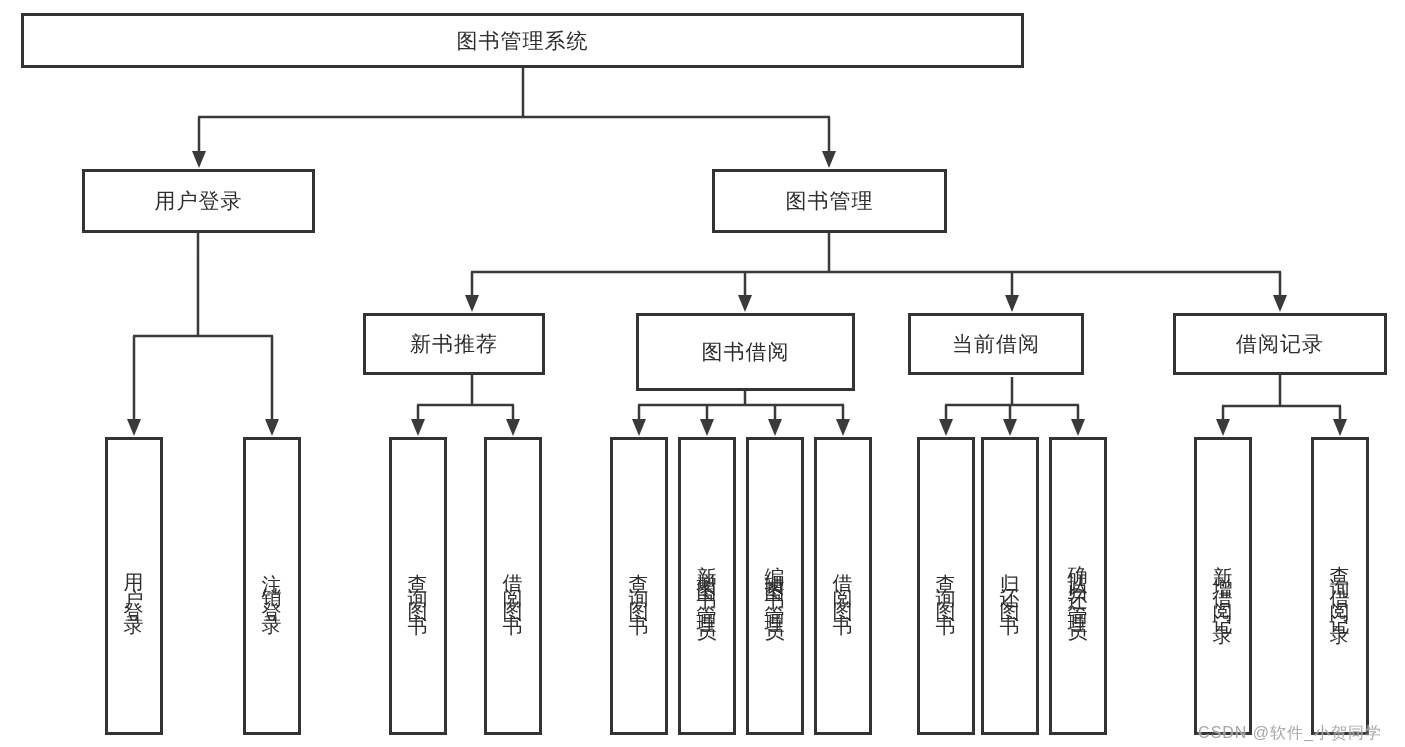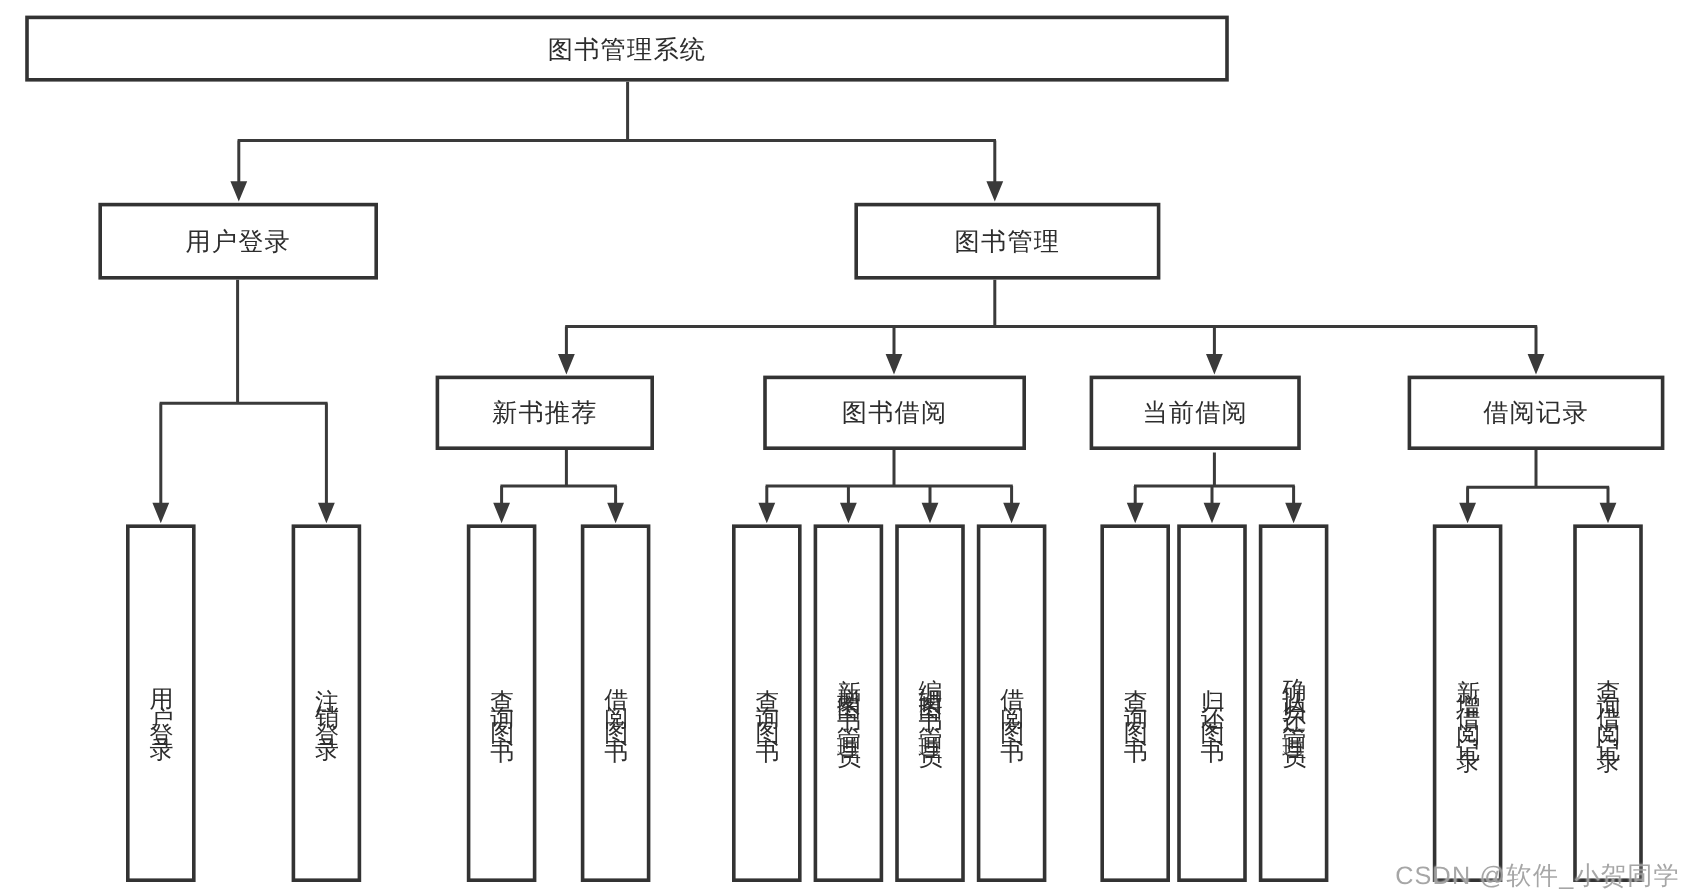"图书管理" div.hbox { width: 255px -> 235px }
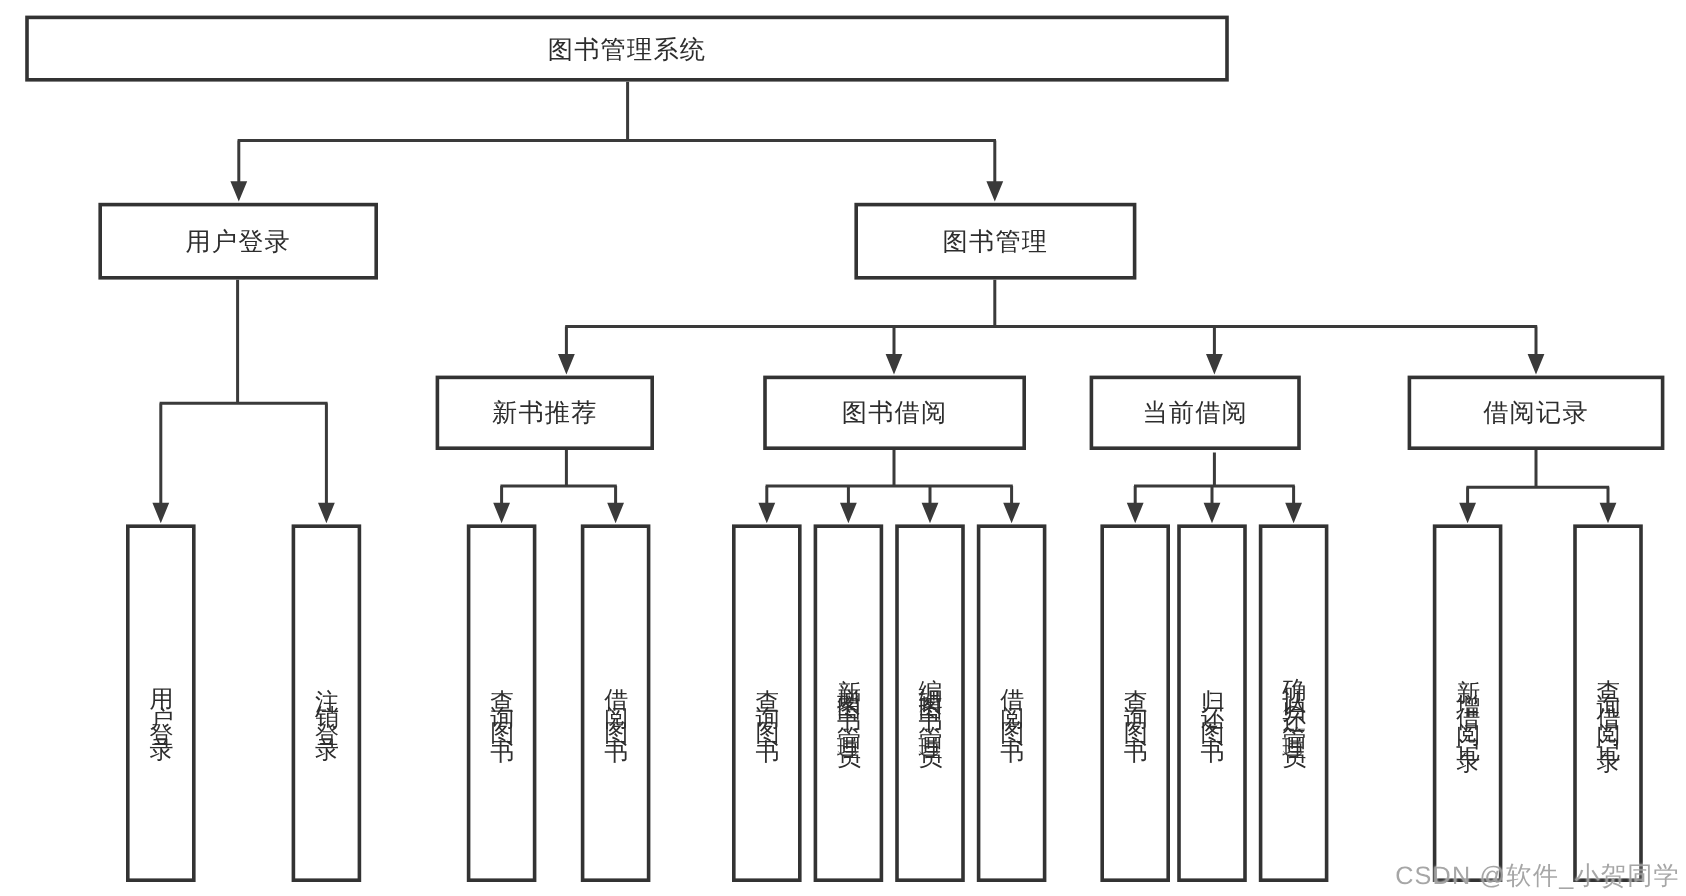"图书借阅" div.hbox { height: 62px -> 78px }
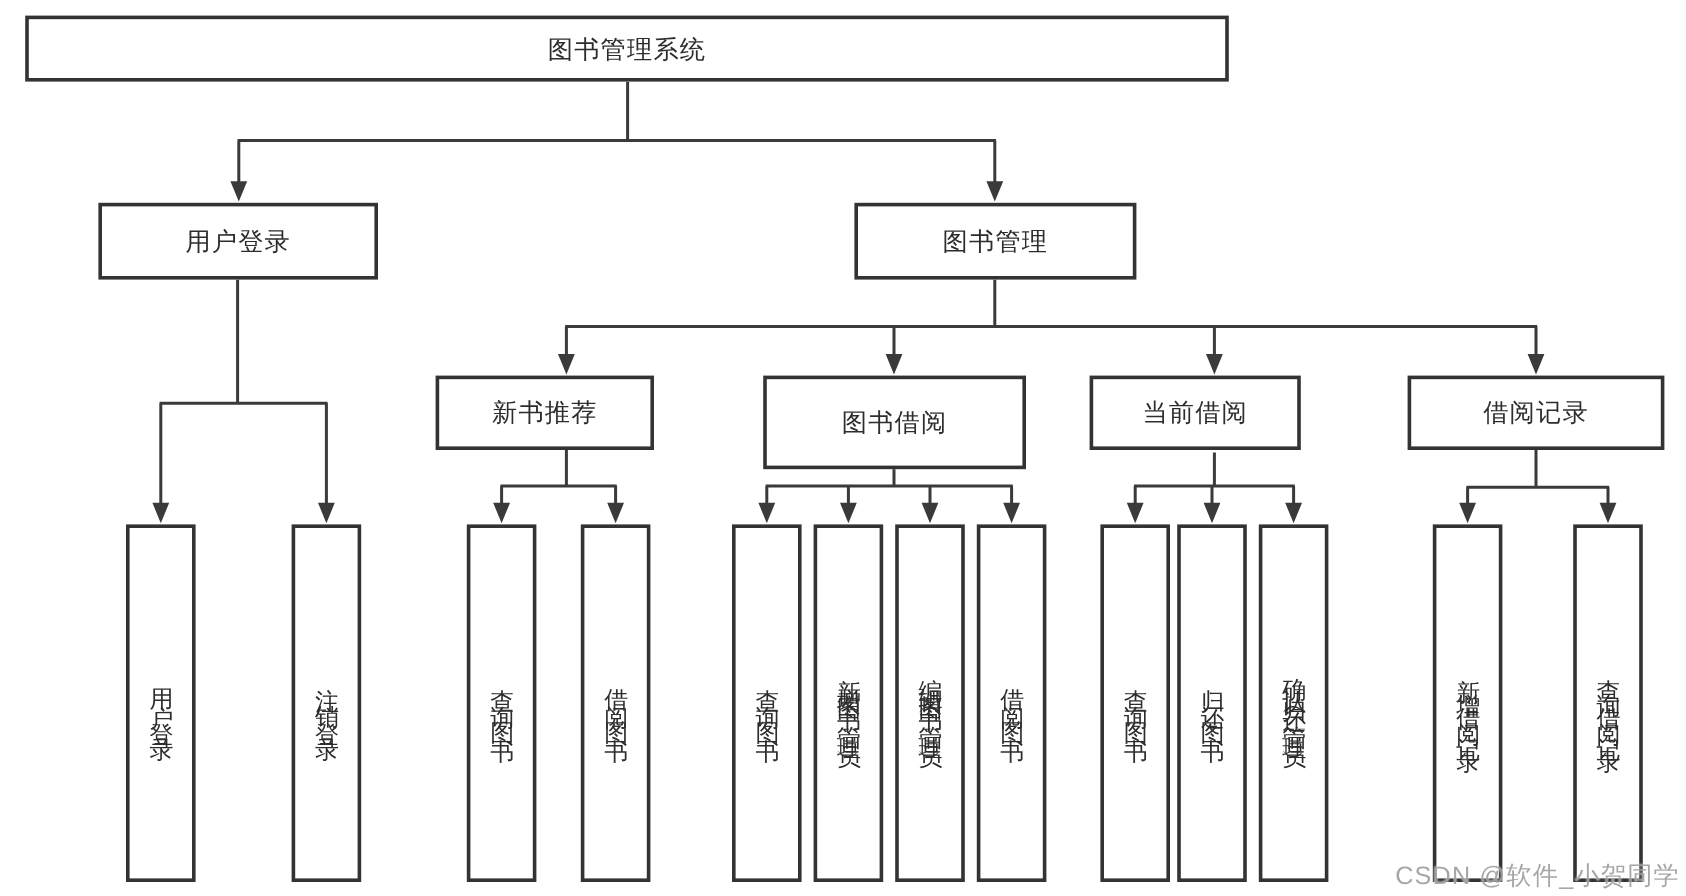"CSDN @软件_小贺同学" .watermark { font-size: 21px -> 16px; right: 5px -> 23px }
